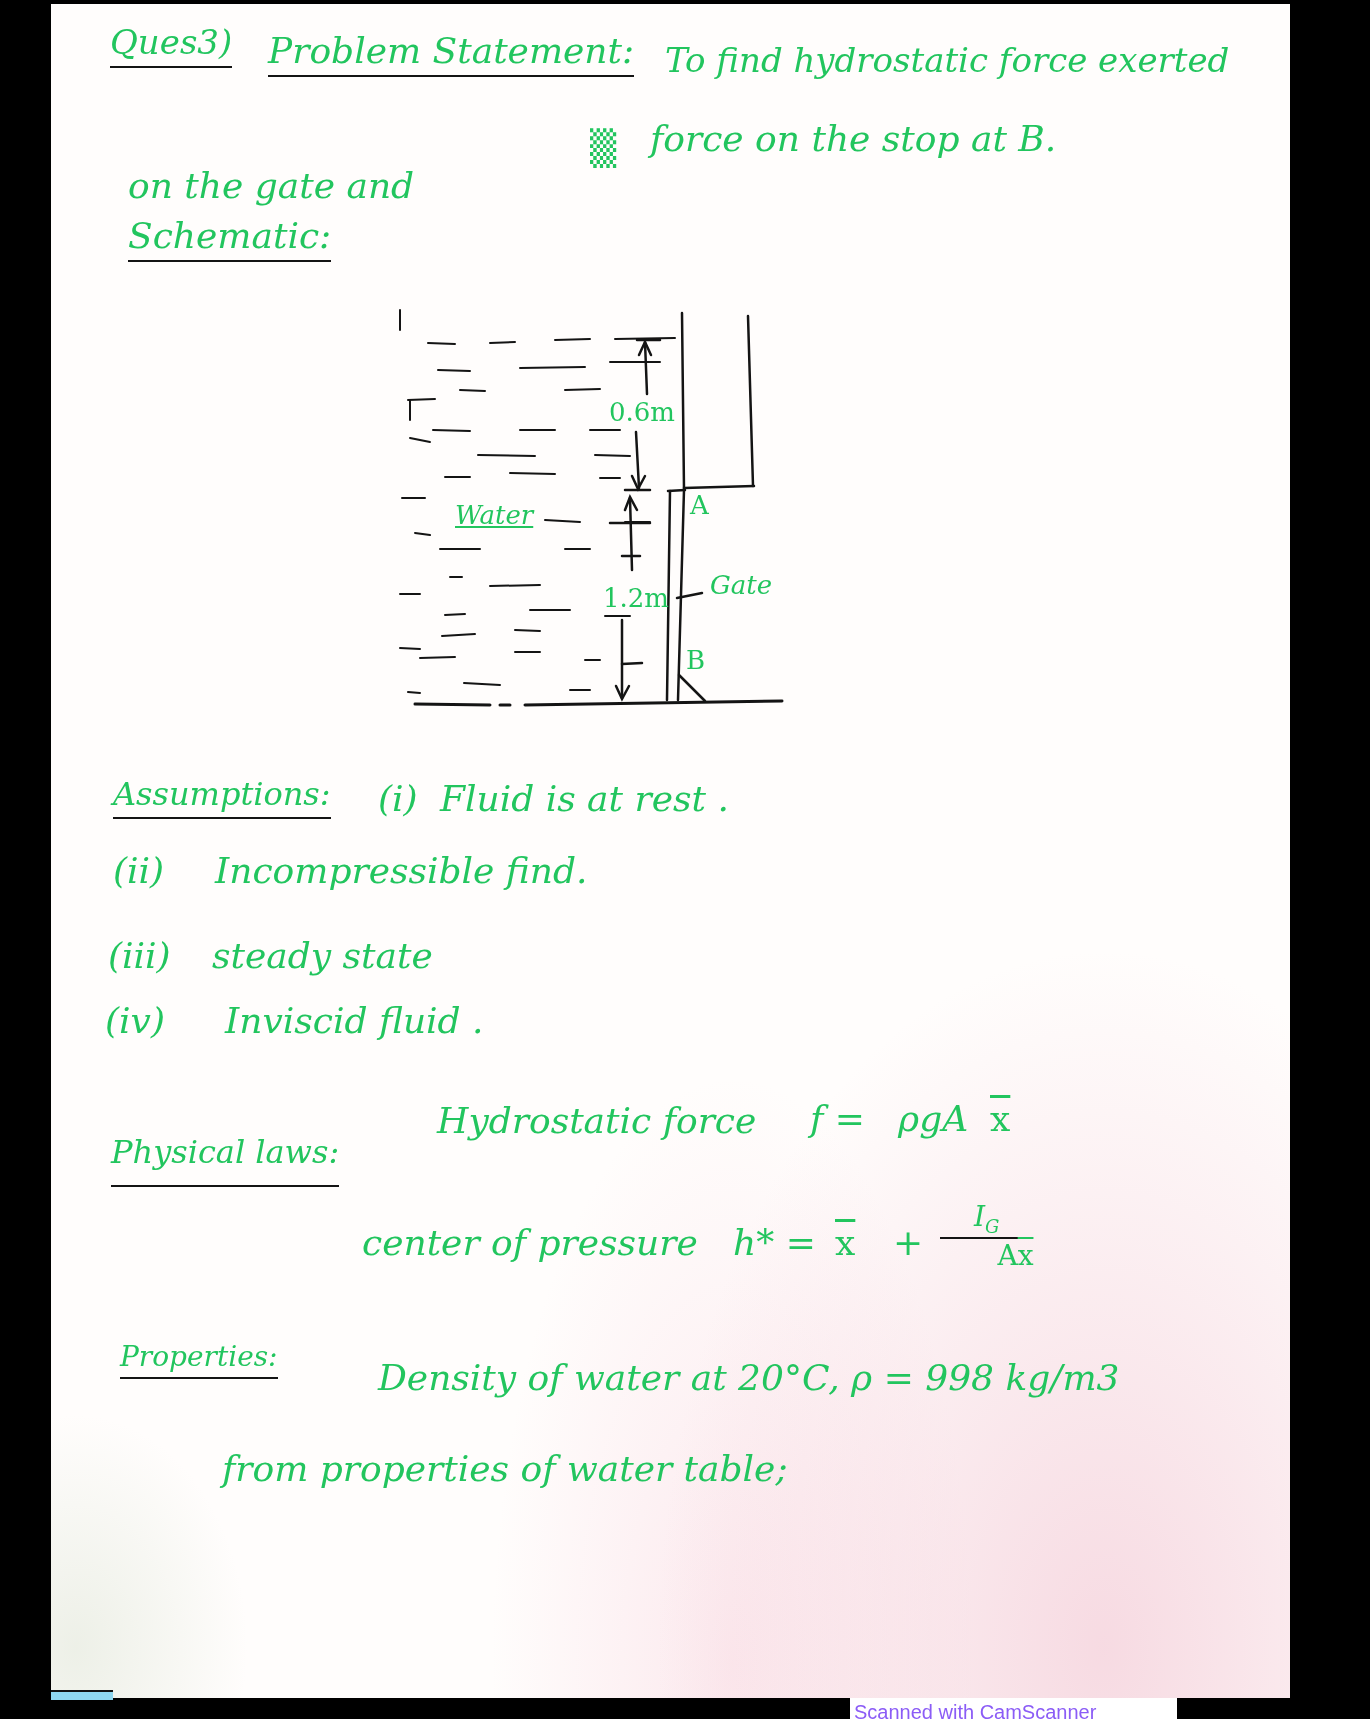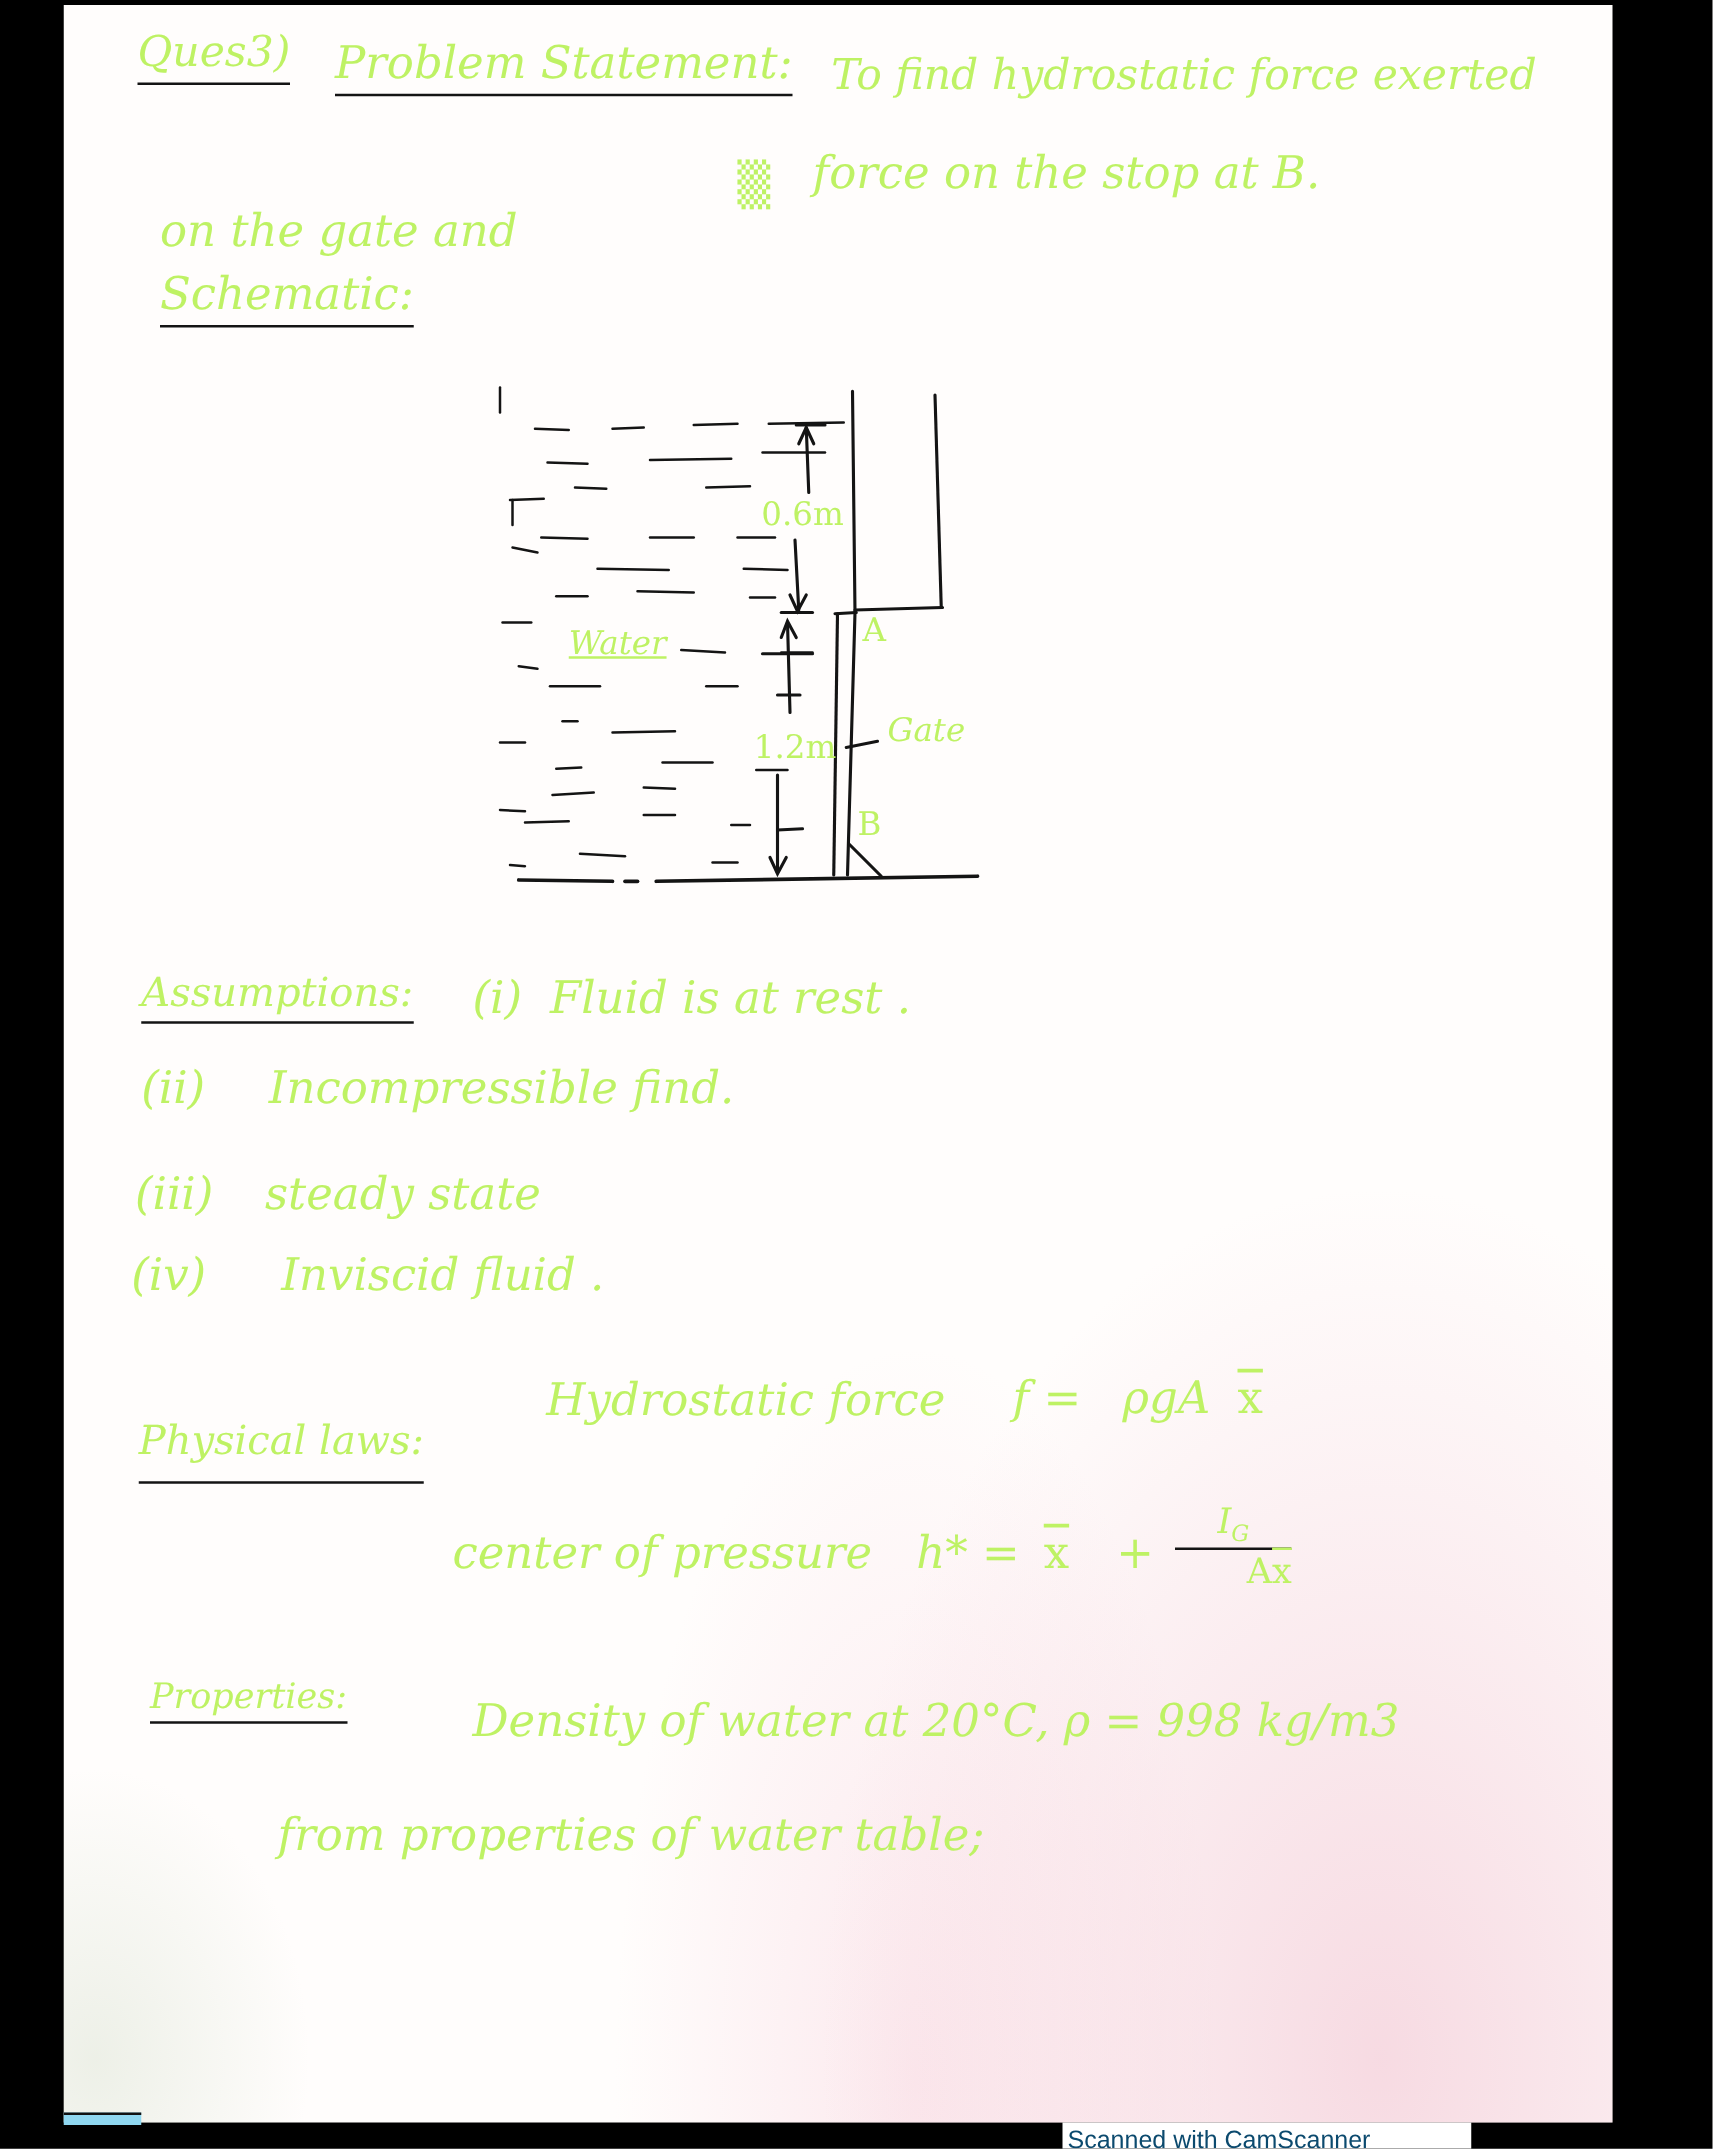"Ques3)" .hw { color: #bef264 -> #22c55e }
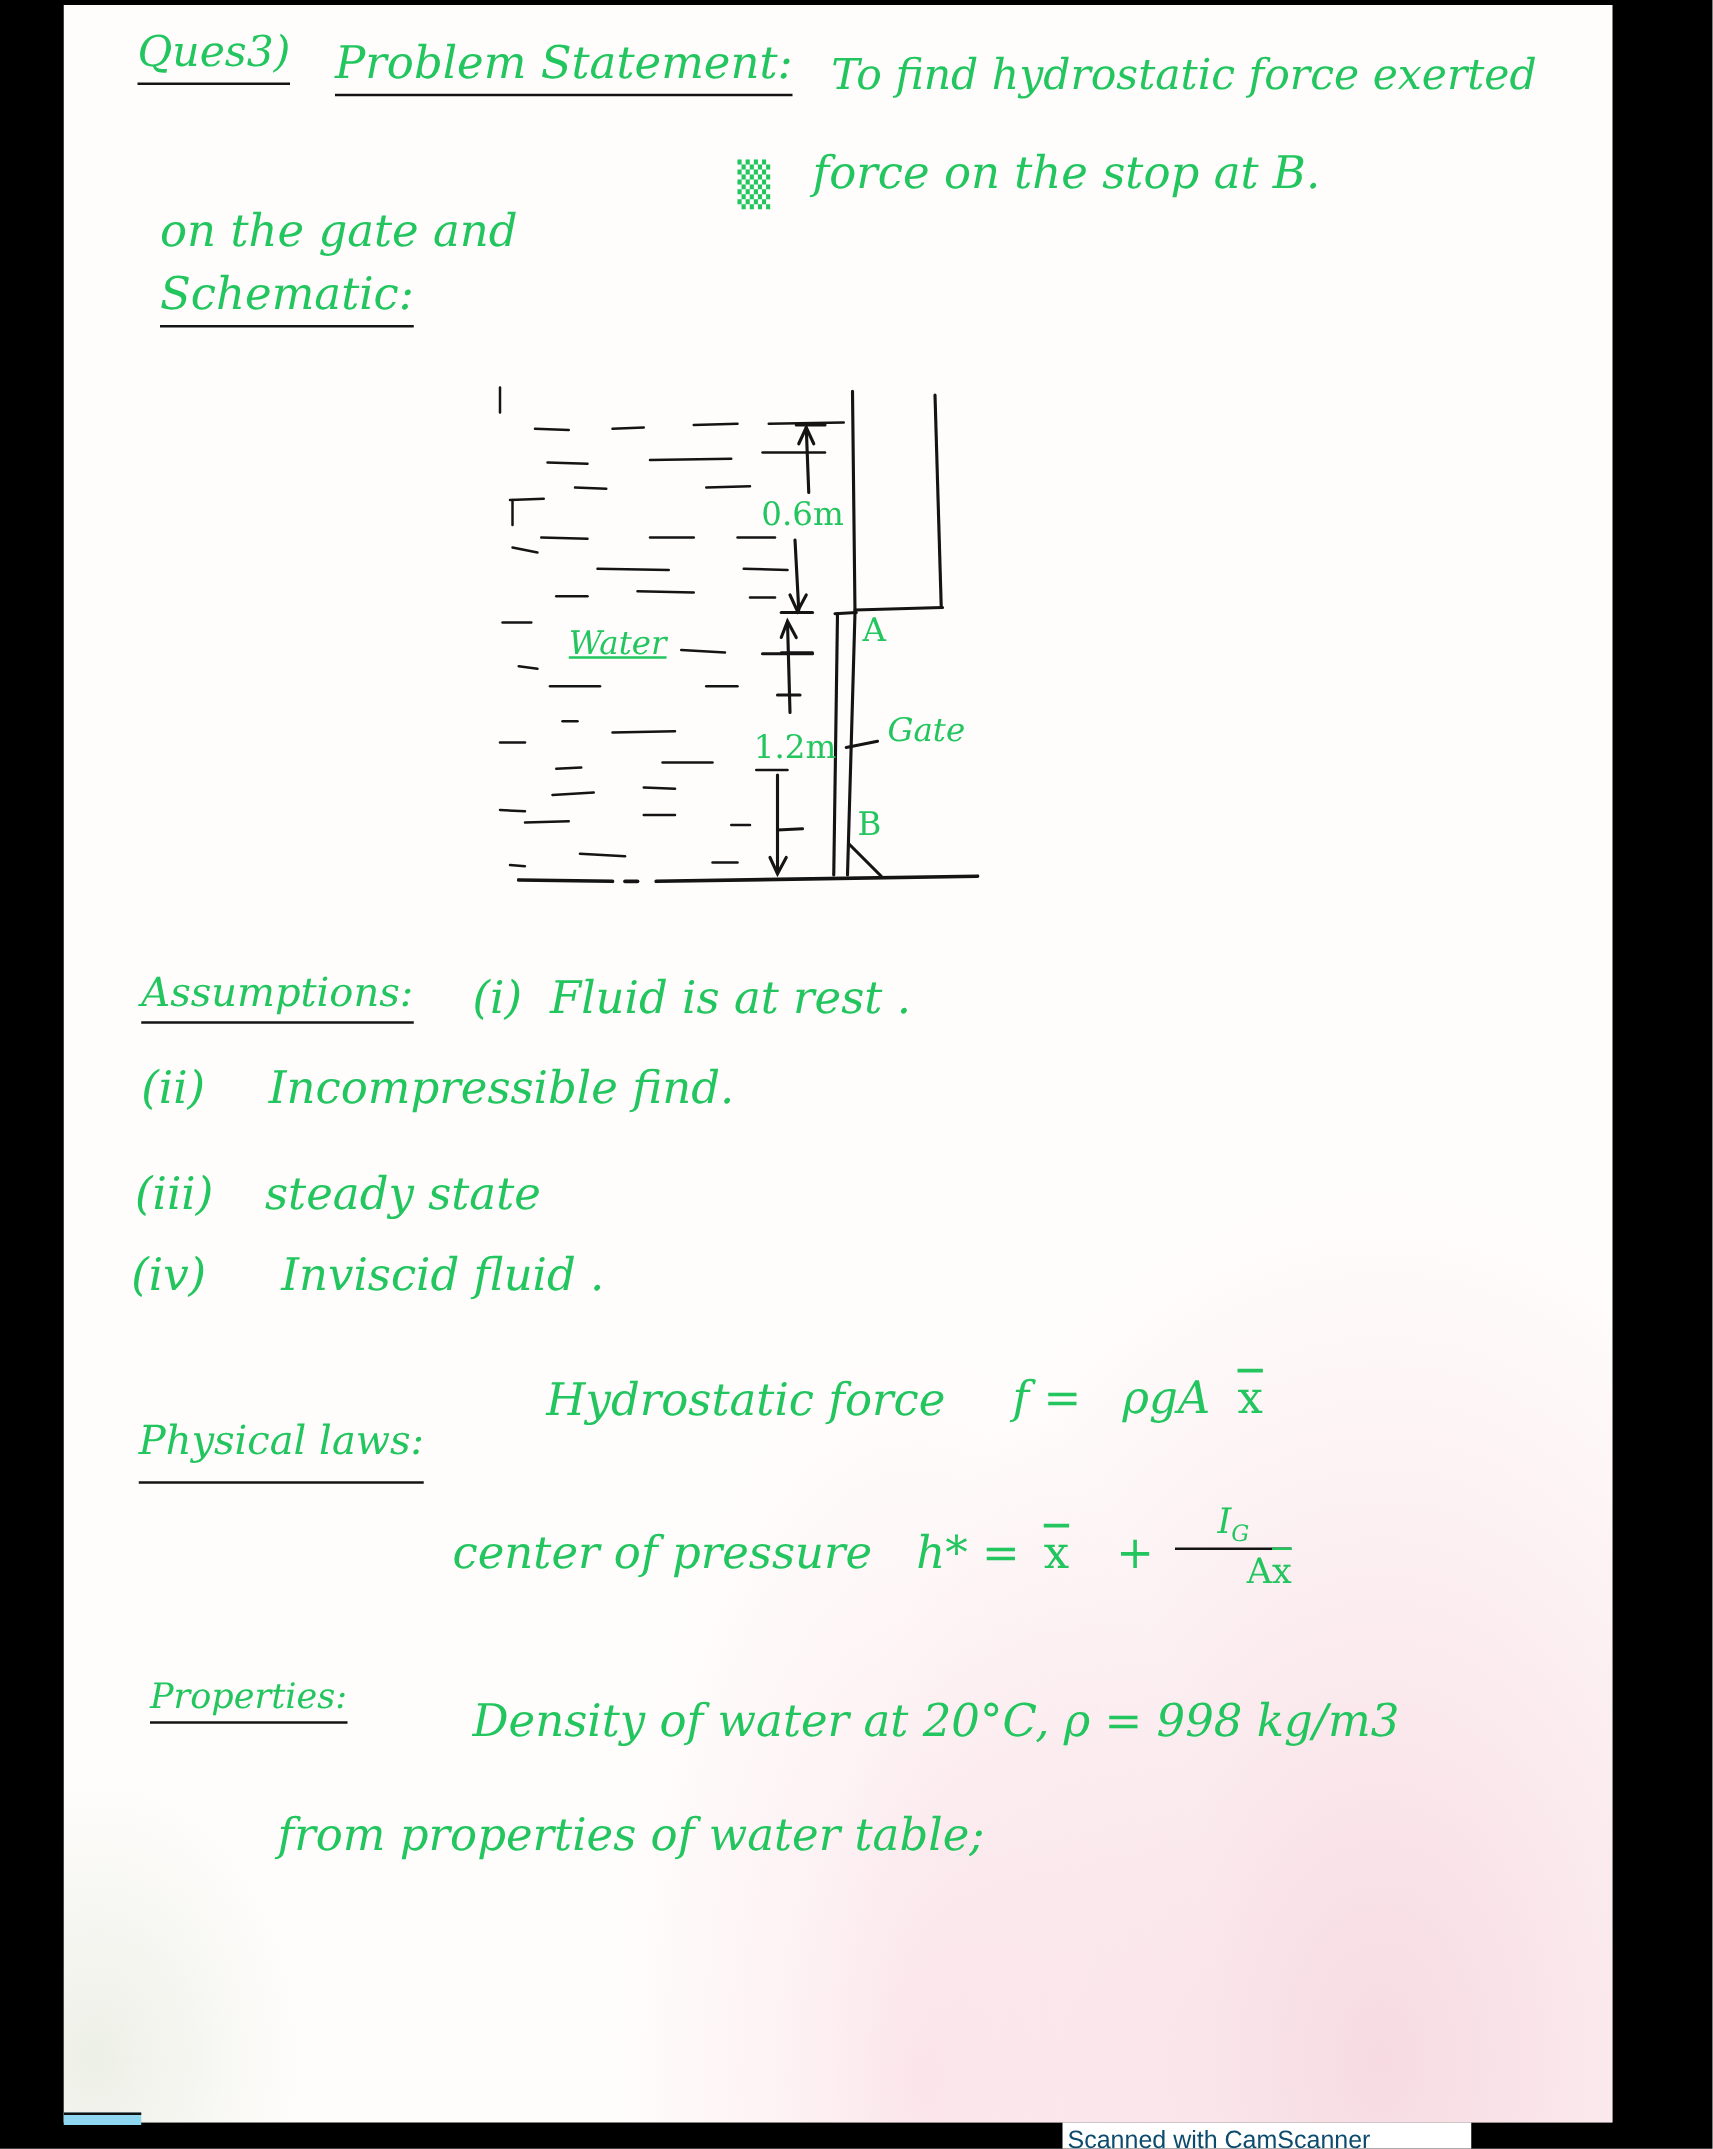"Scanned with CamScanner" .footer-badge { color: #0c4a6e -> #8b5cf6 }
